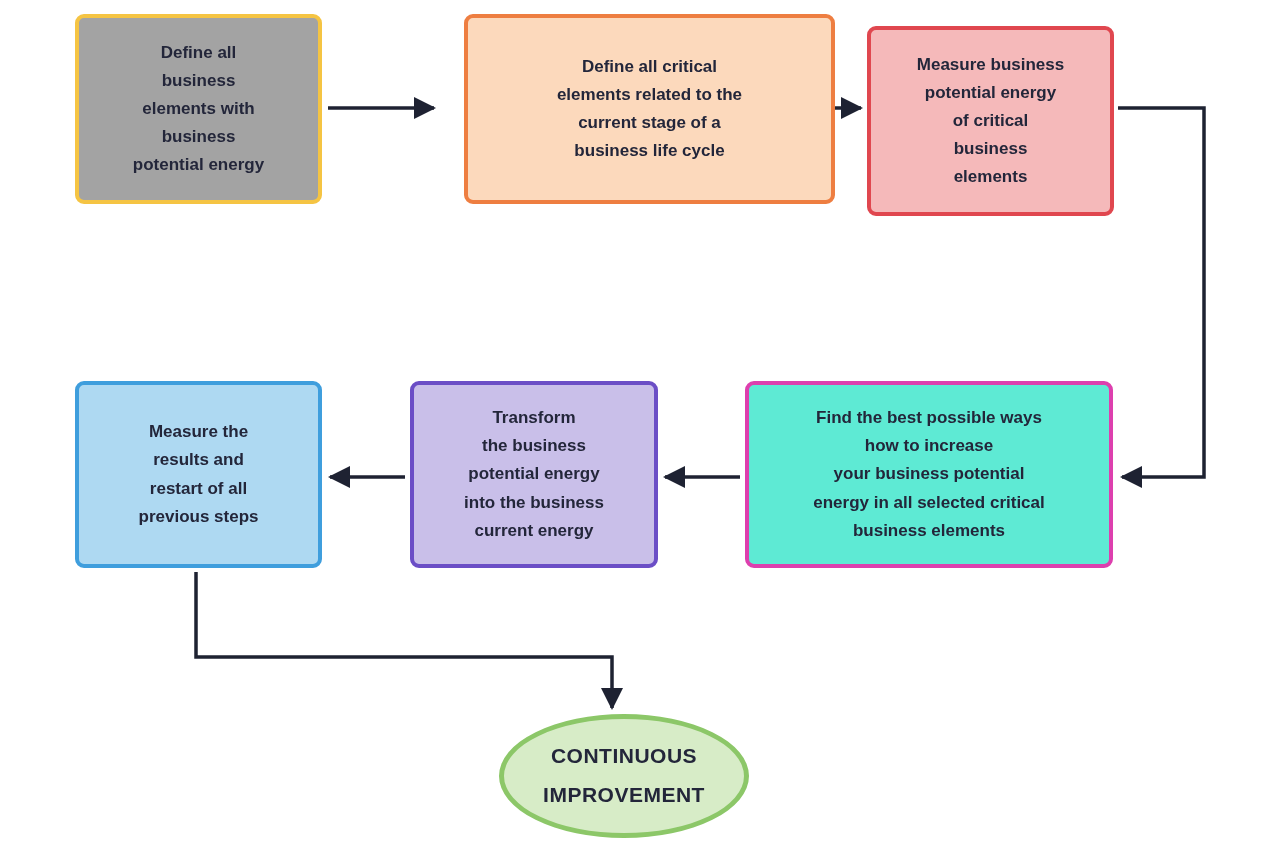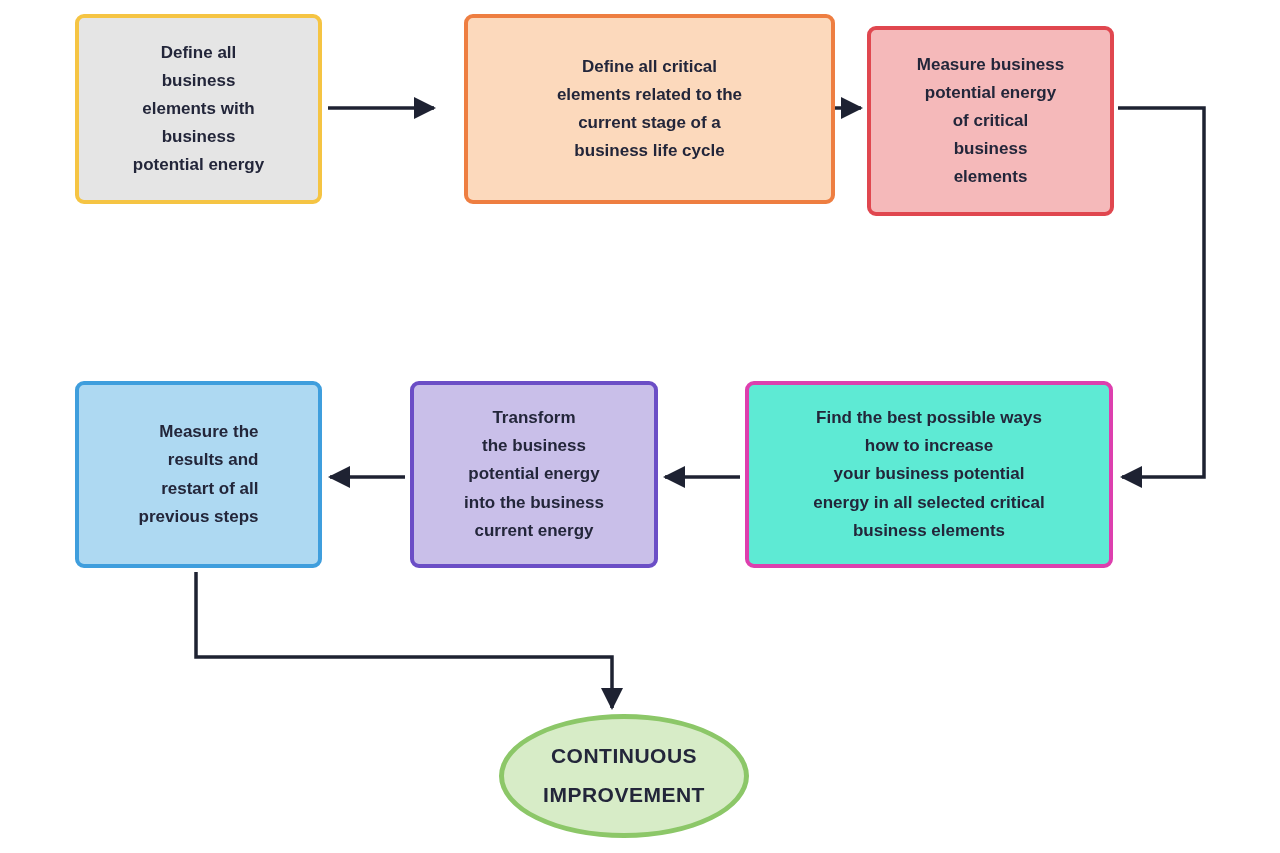"Define all" div.node { background-color: #e5e5e5 -> #a3a3a3 }
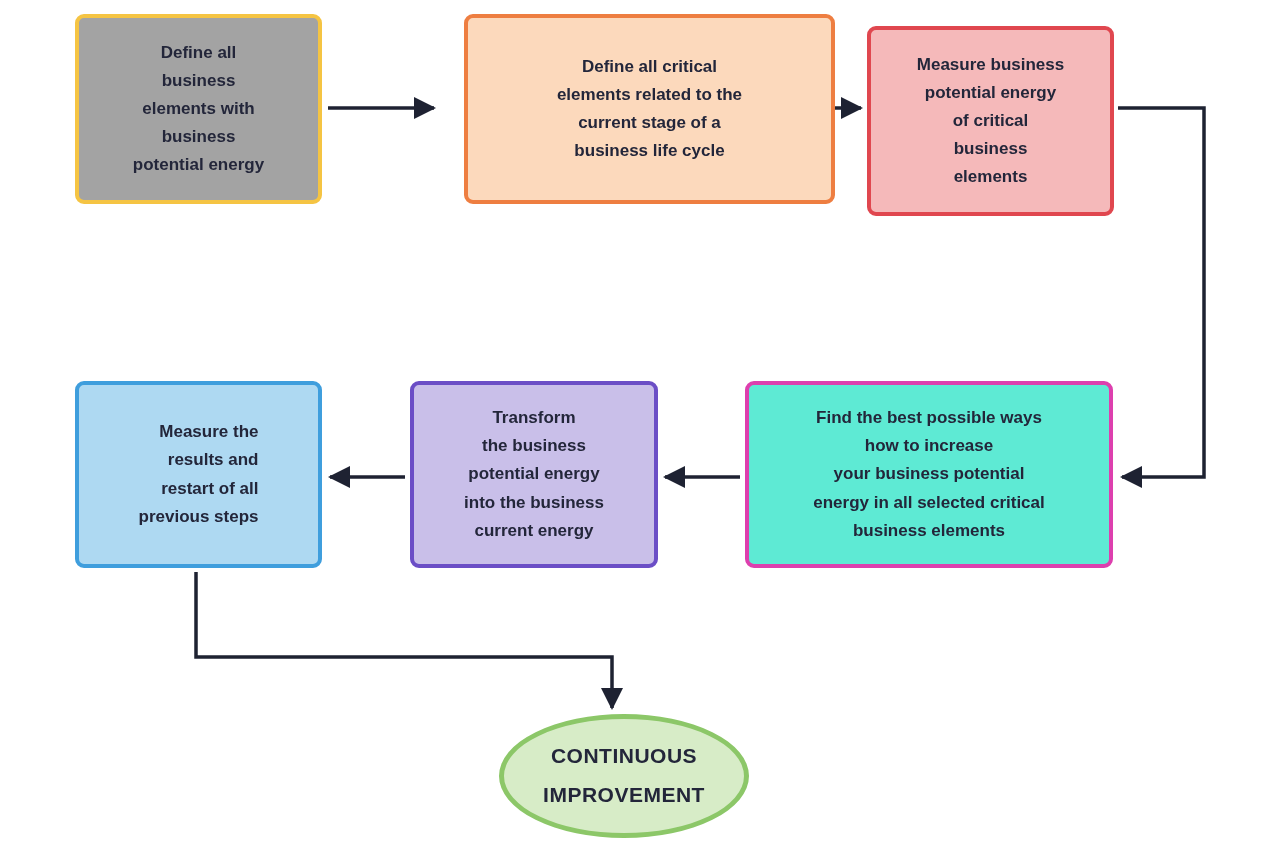"Measure the" .node-4 { text-align: right -> none }
